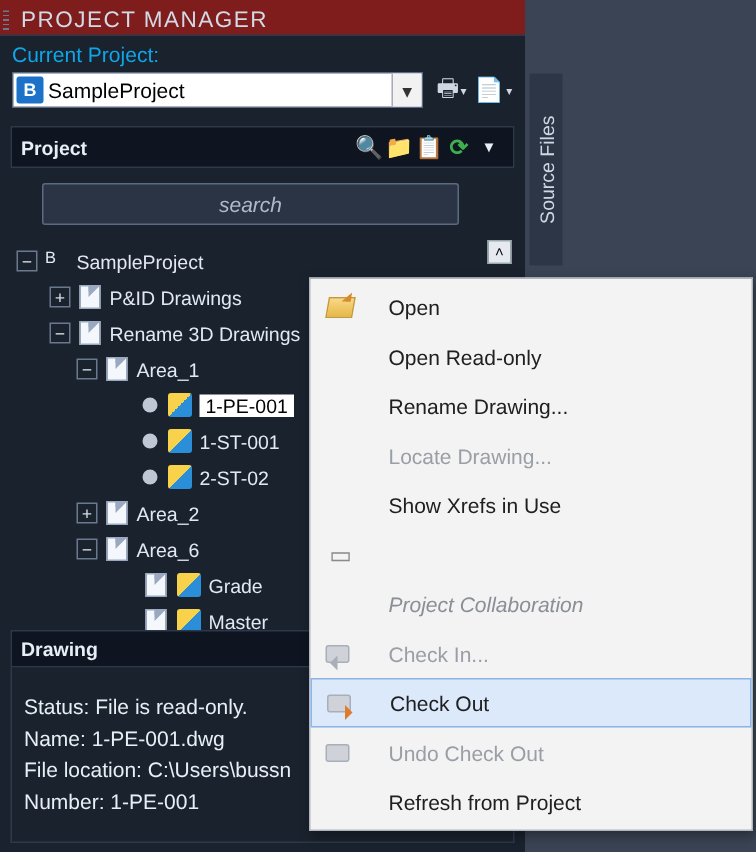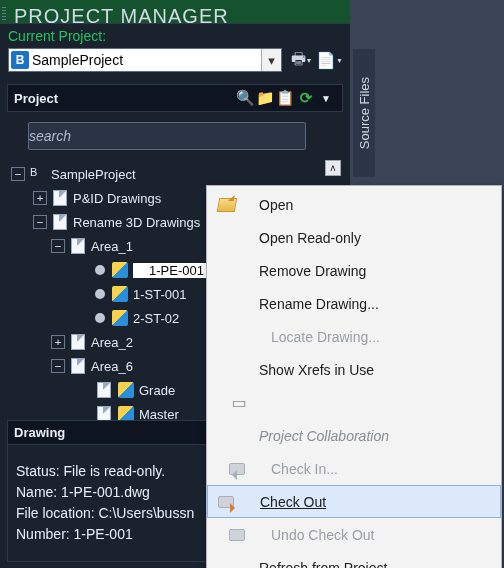"PROJECT MANAGER" .title-bar { background: #14532d -> #7f1d1d; font-size: 20px -> 15px }
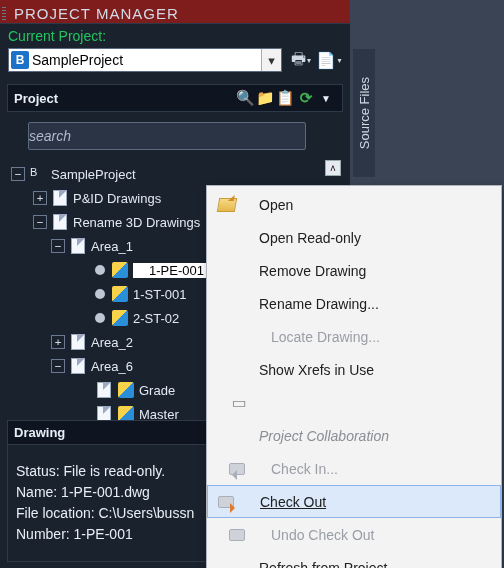"Current Project:" .current-proj { color: #22c55e -> #0ea5e9 }
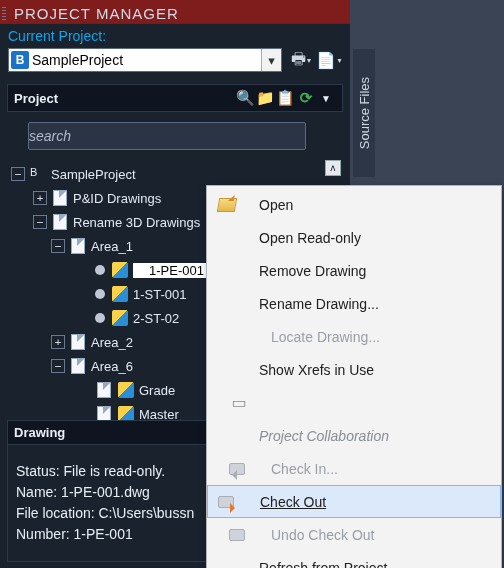"search" .search-box { justify-content: none -> center }
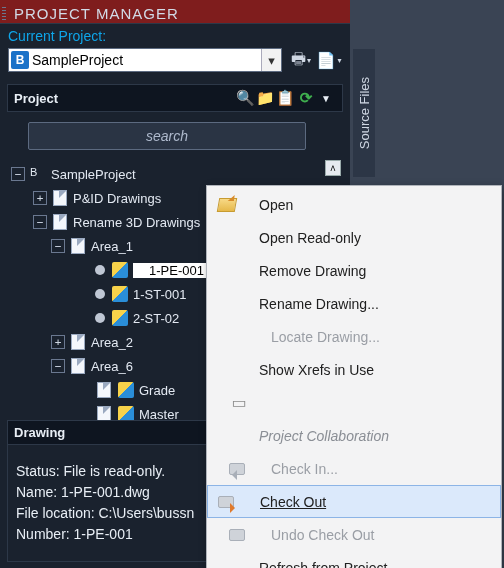"1-PE-001" .sel { padding: 0 16px -> 0 4px }
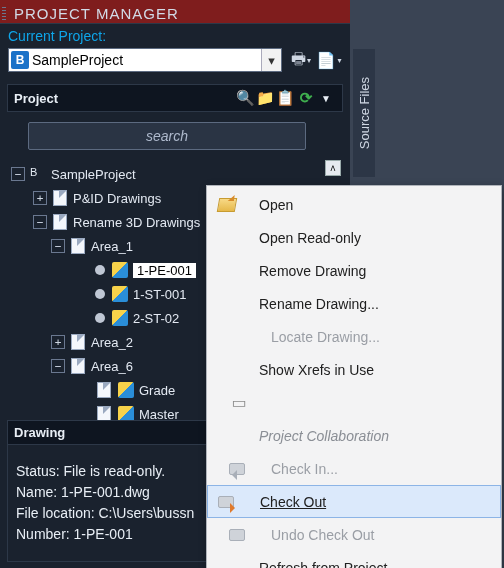"Remove Drawing" div.cm-item { html: <div> <span></span> <span>Remove Drawing</span> </div> -> none }
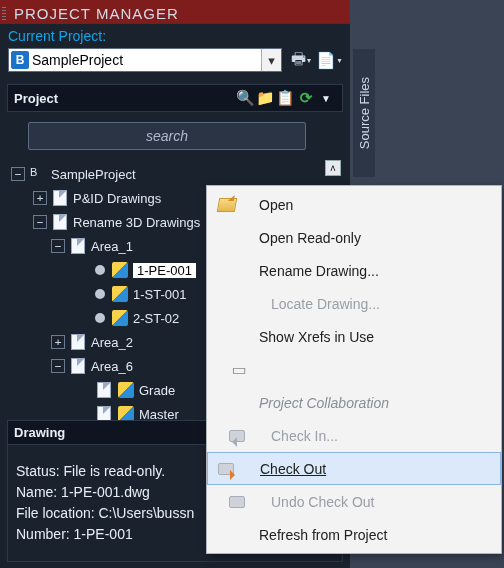"Locate Drawing..." .cm-item.disabled { margin-left: 12px -> none }
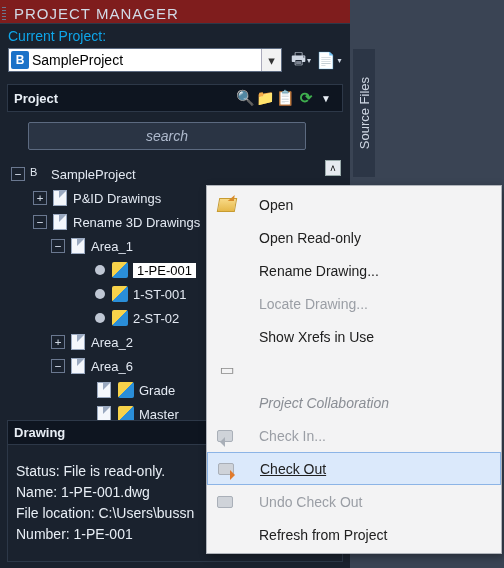"Check Out" .cm-item.hover { text-decoration: underline -> none }
